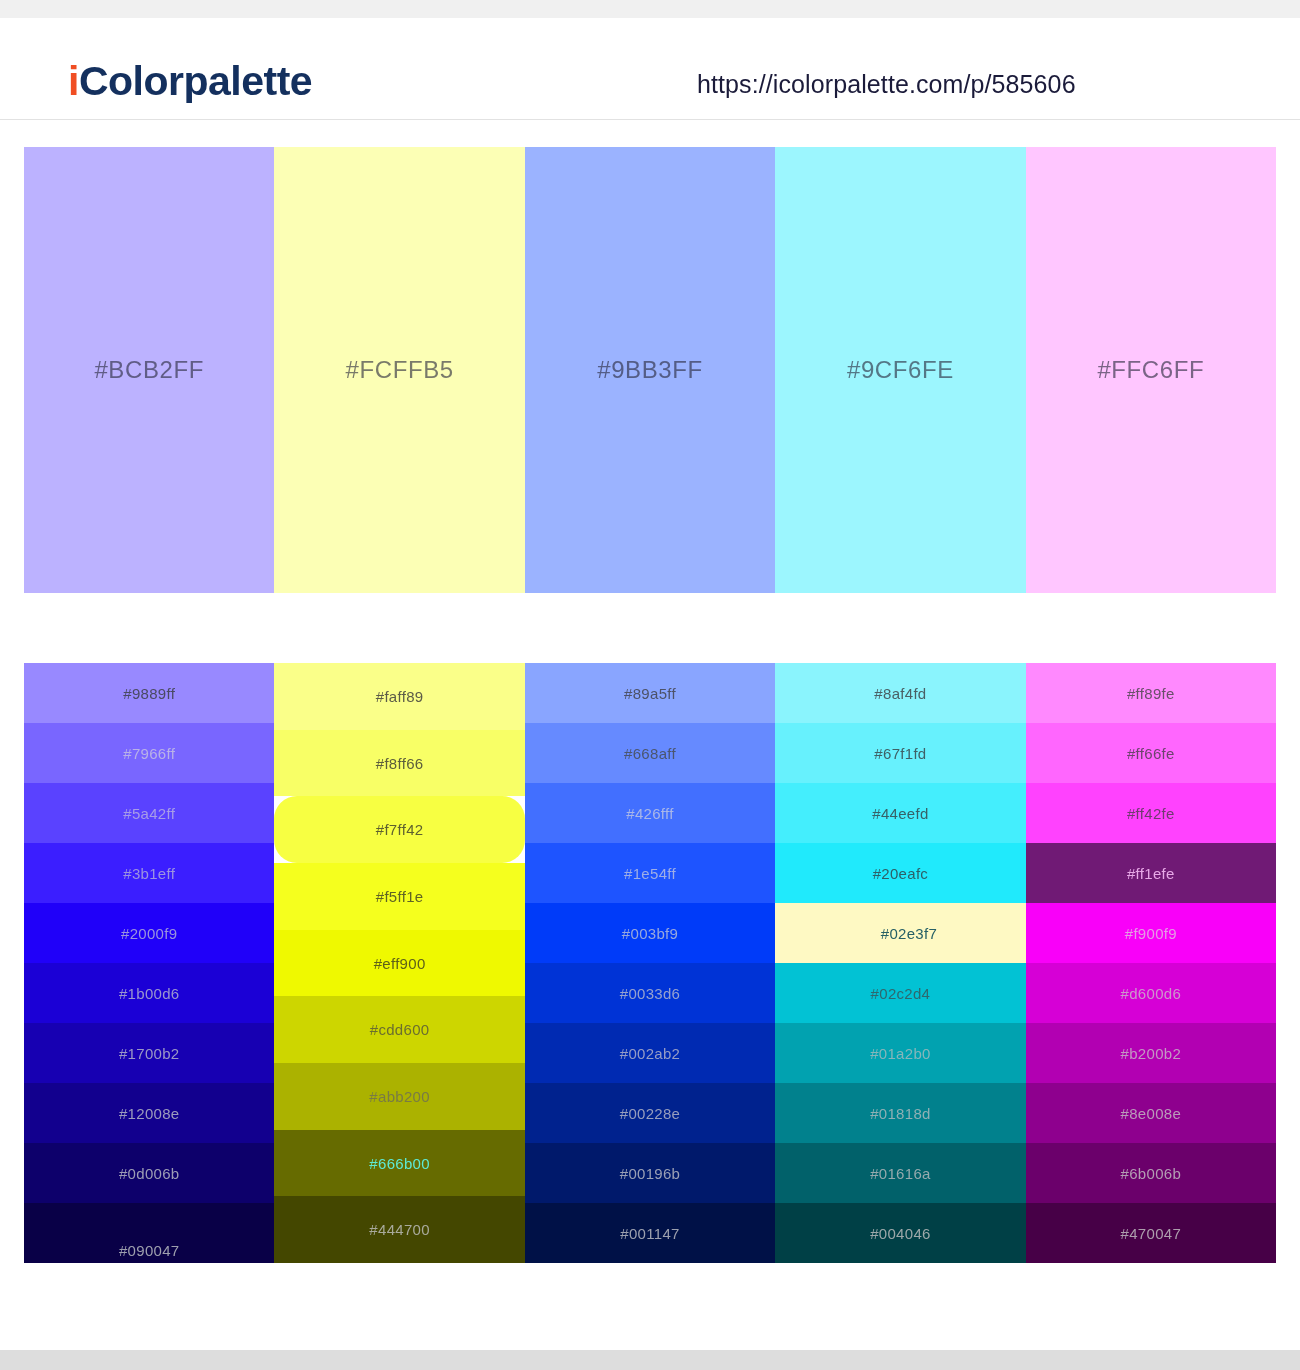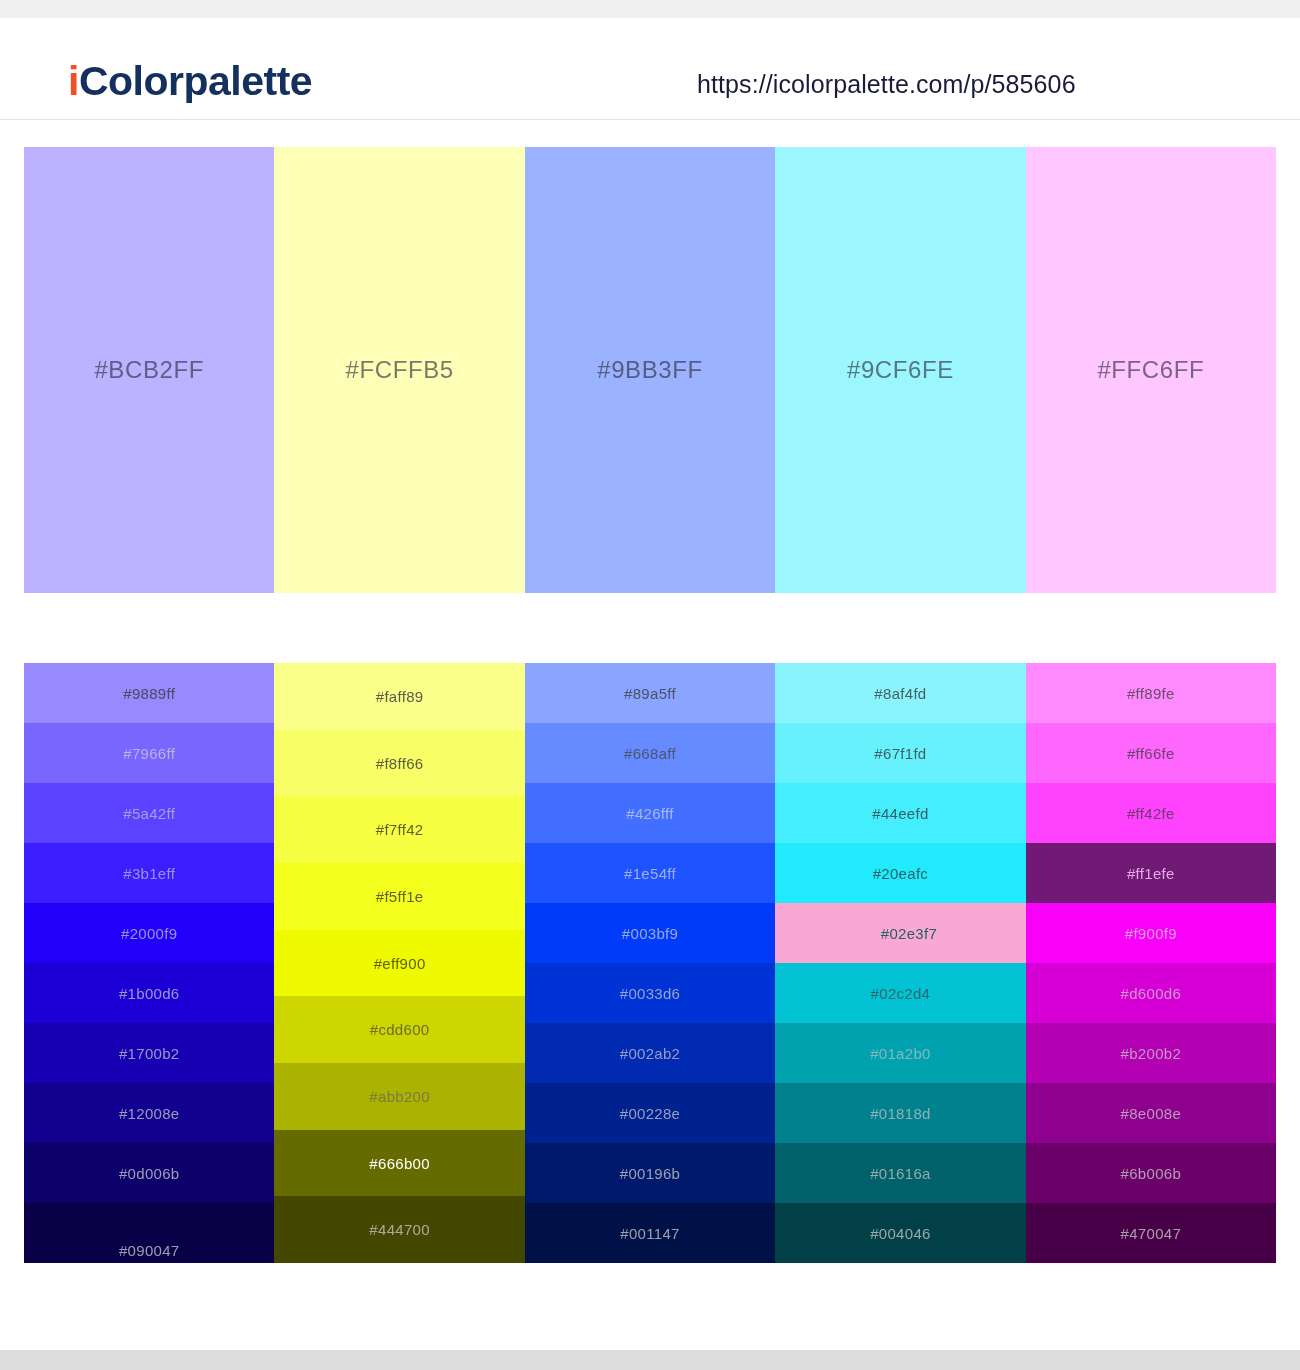"#f7ff42" div.shade-cell { border-radius: none -> 23px }
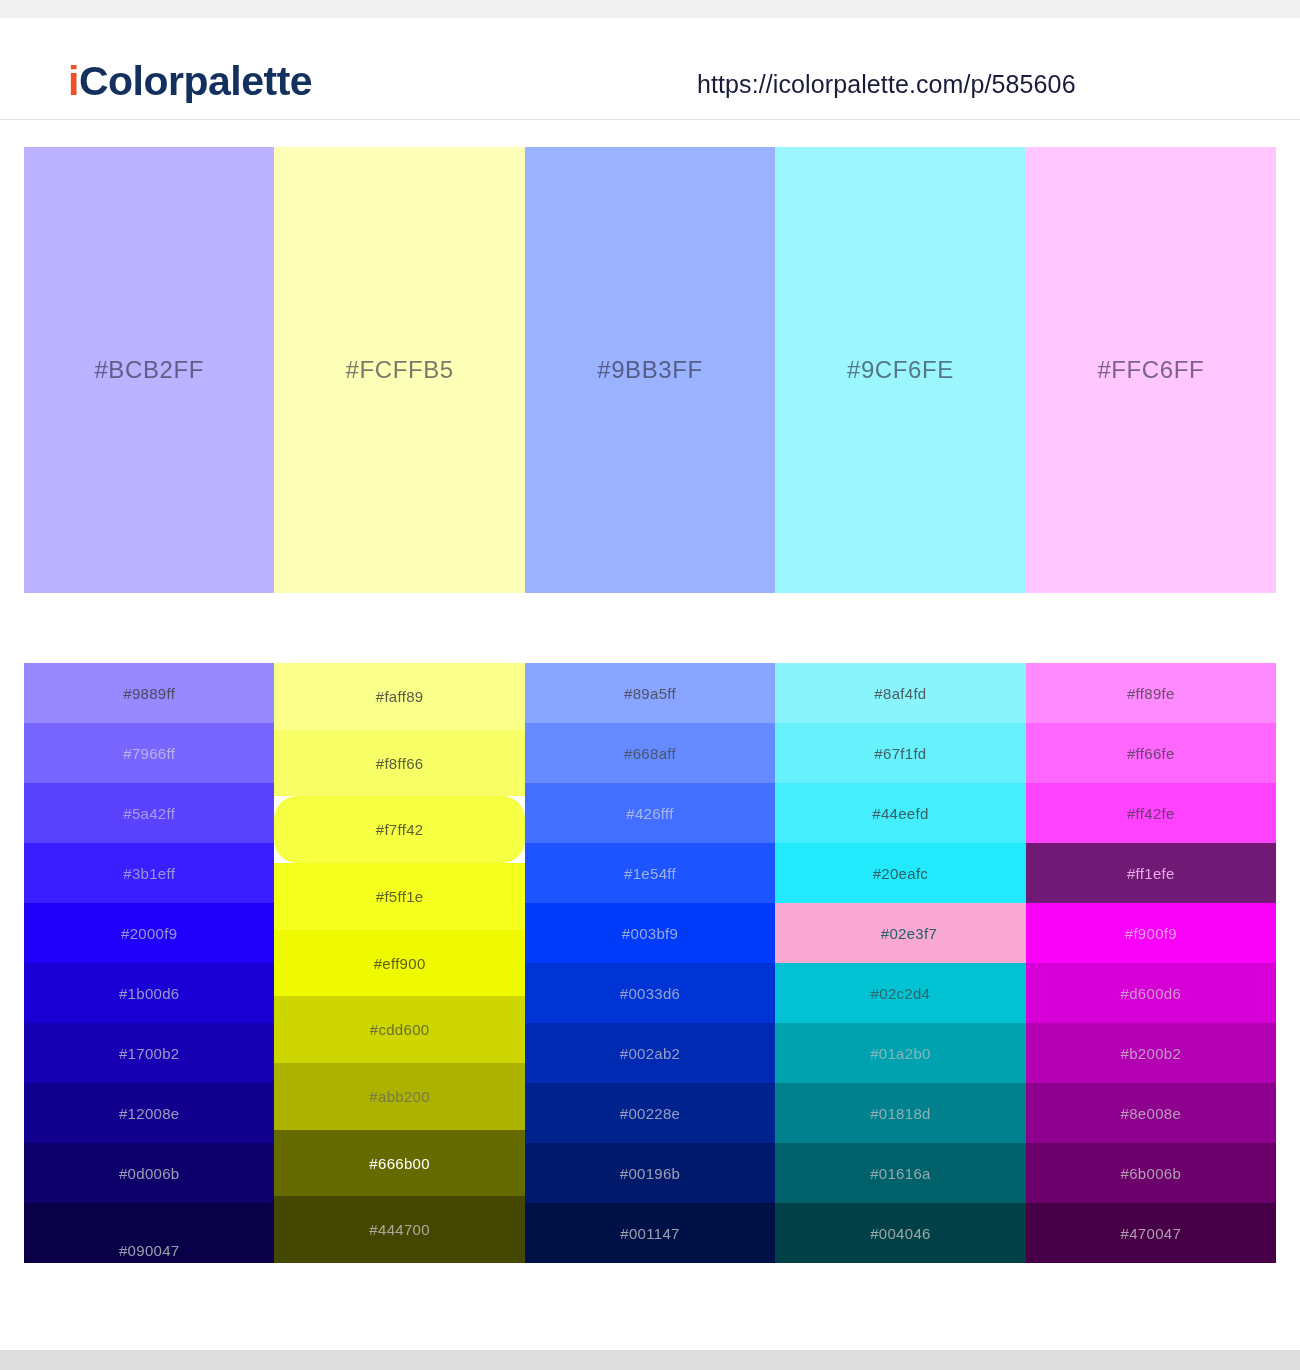"#02e3f7" div.shade-cell { background: #f9a8d4 -> #fef9c3 }
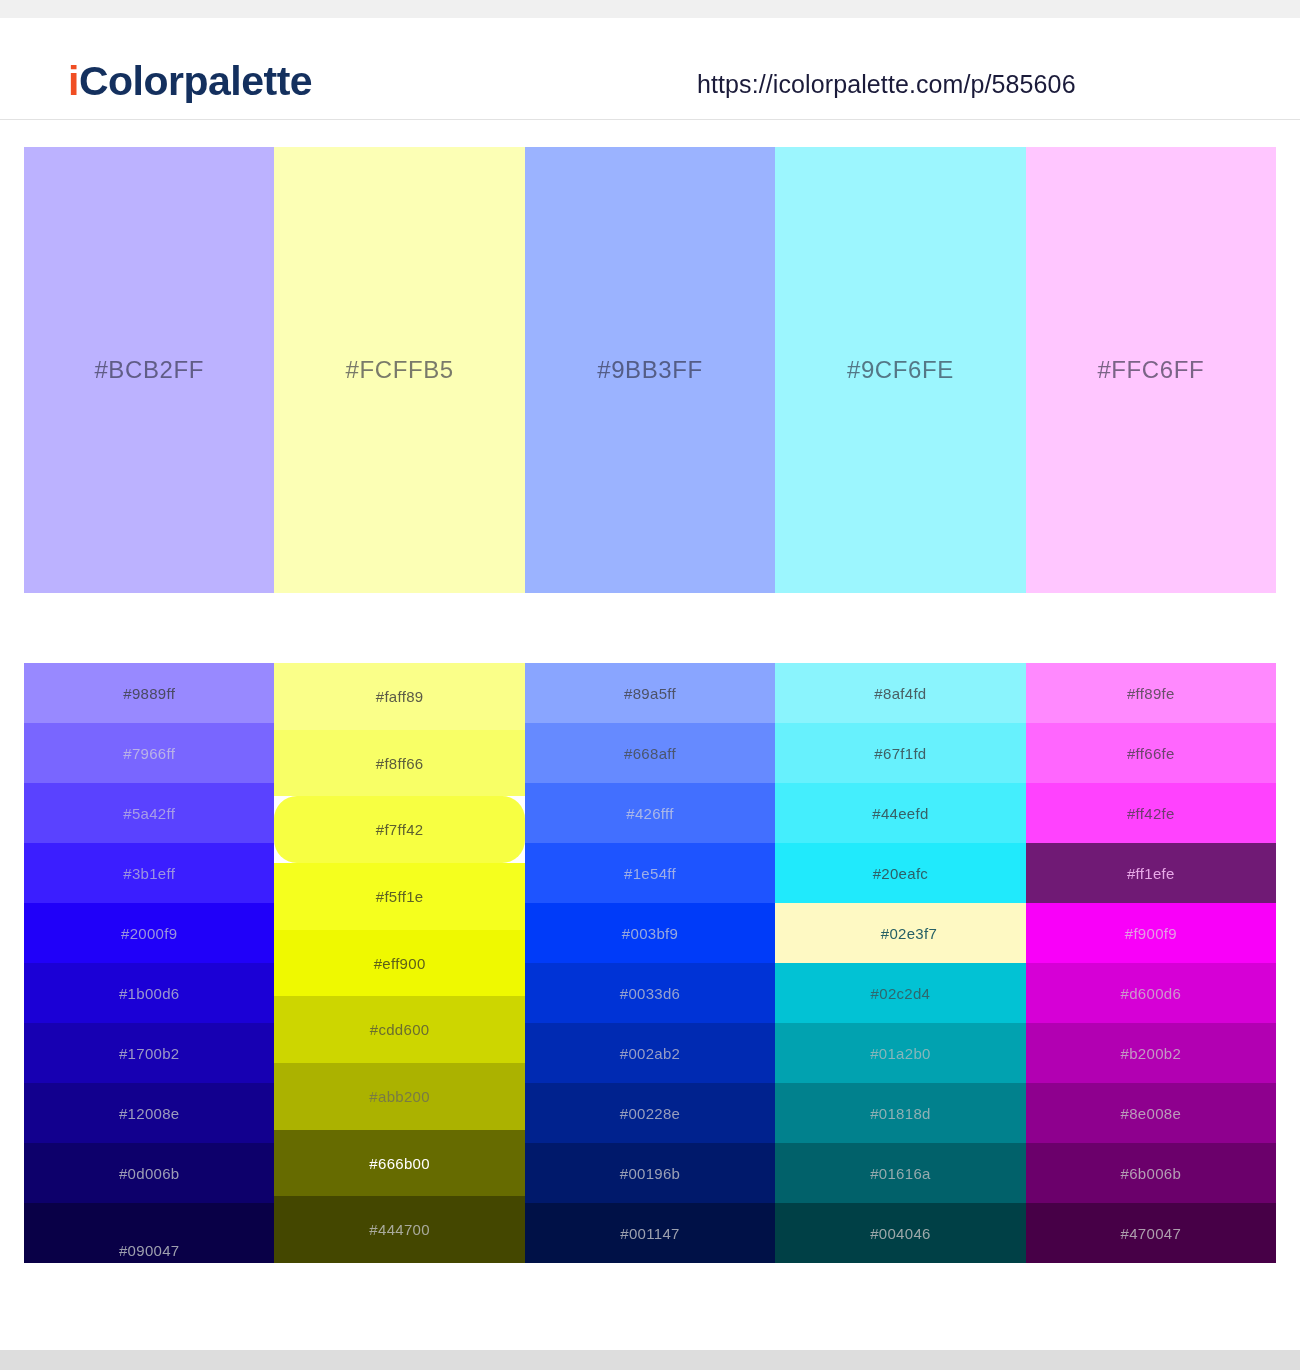"#666b00" span.hexlabel { color: #ffffff -> #5eead4 }
